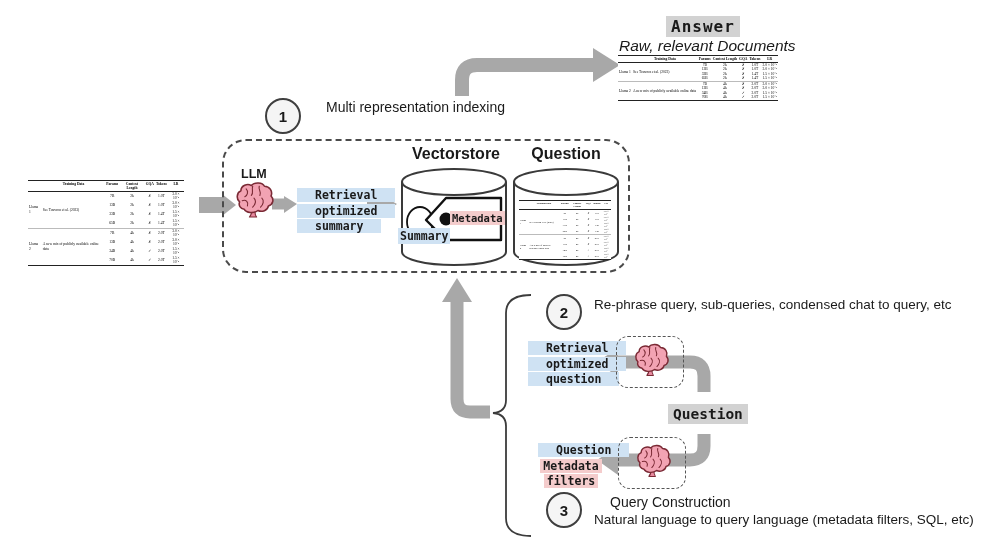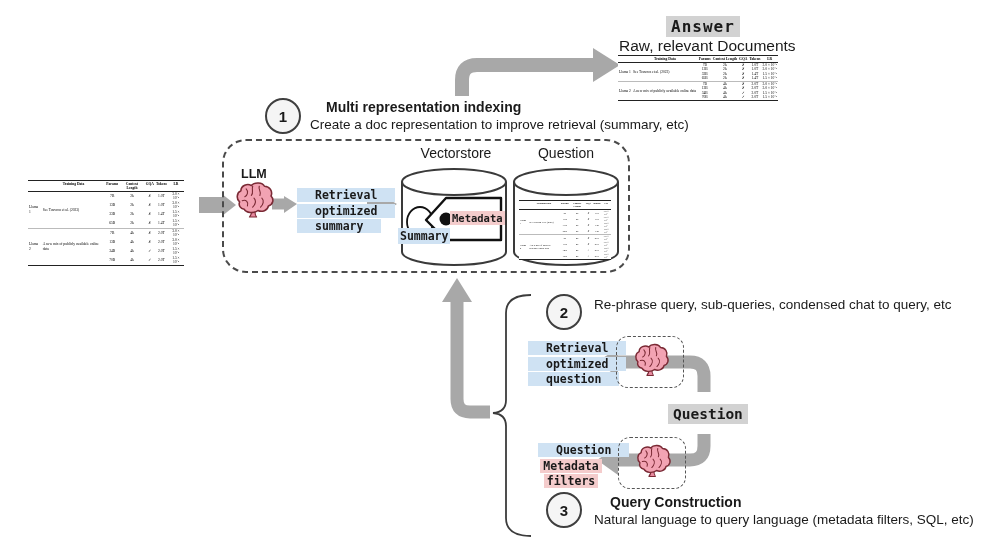"Raw, relevant Documents" div.abs { font-style: none -> italic }
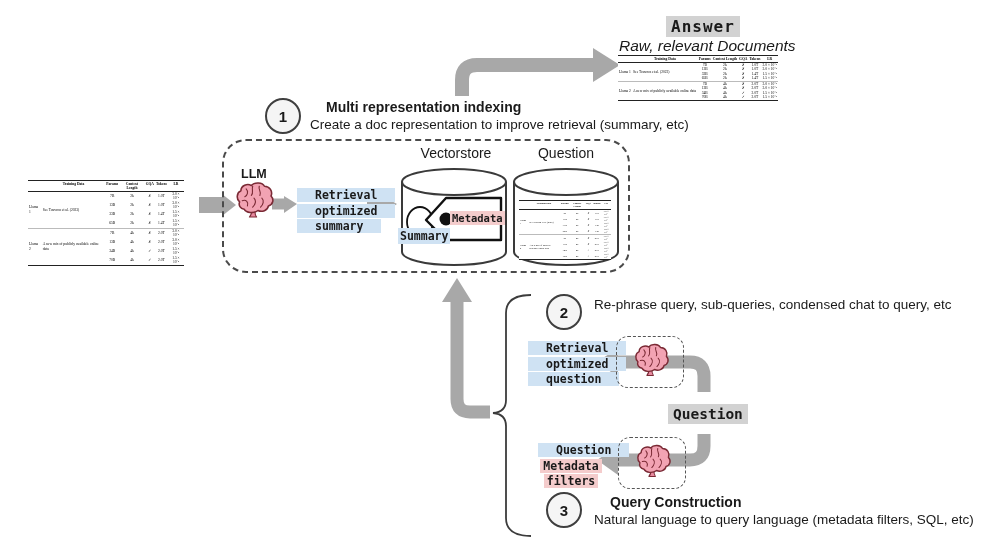"Multi representation indexing" .step-title { font-weight: bold -> normal }
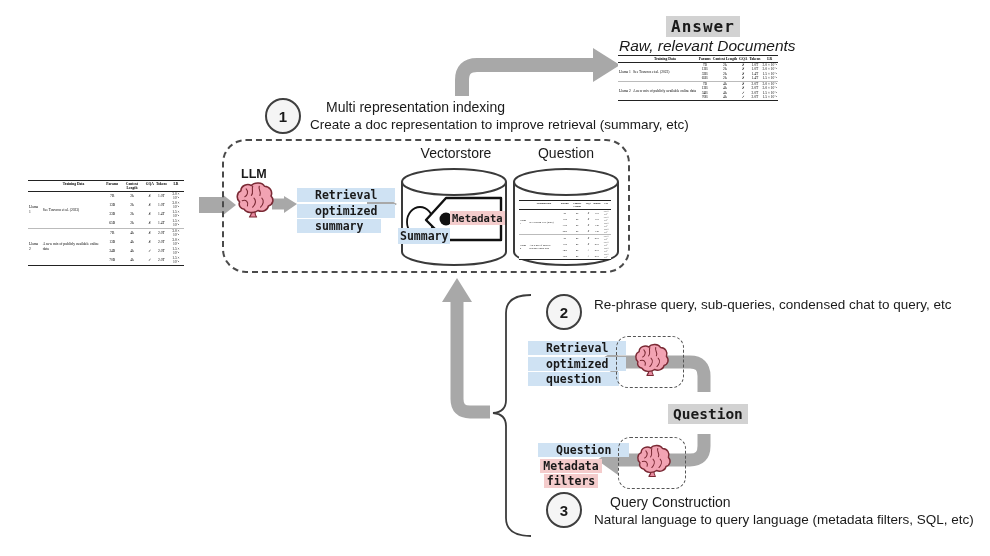"Create a doc representation to" div.step-sub { html: <div>Create a doc representation to improve retrieval (summary, etc)</div> -> none }
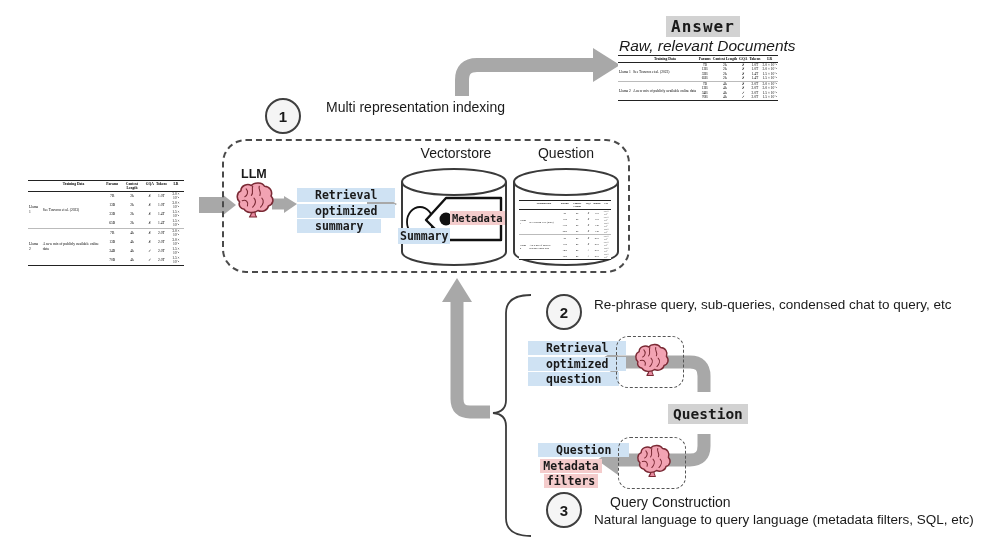"Vectorstore" .store-label { font-size: 14px -> 16px; font-weight: normal -> bold }
